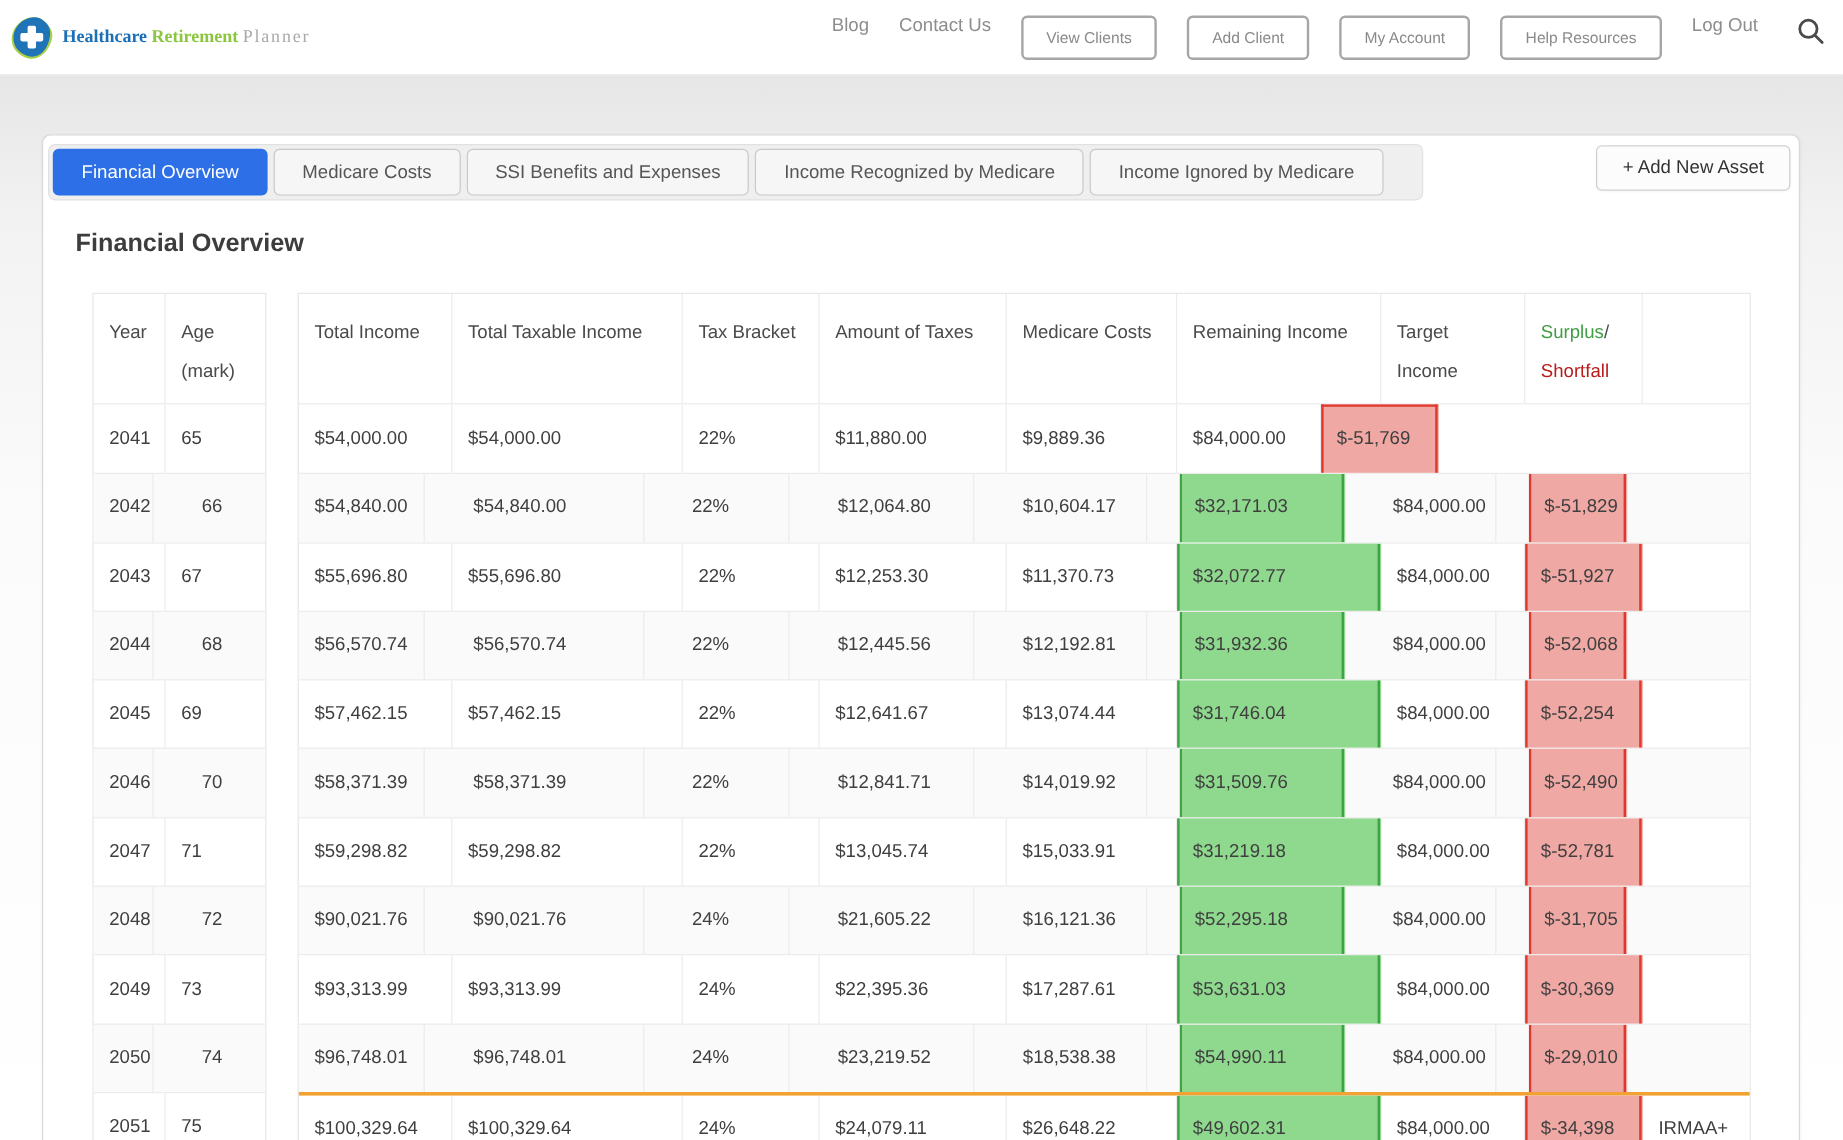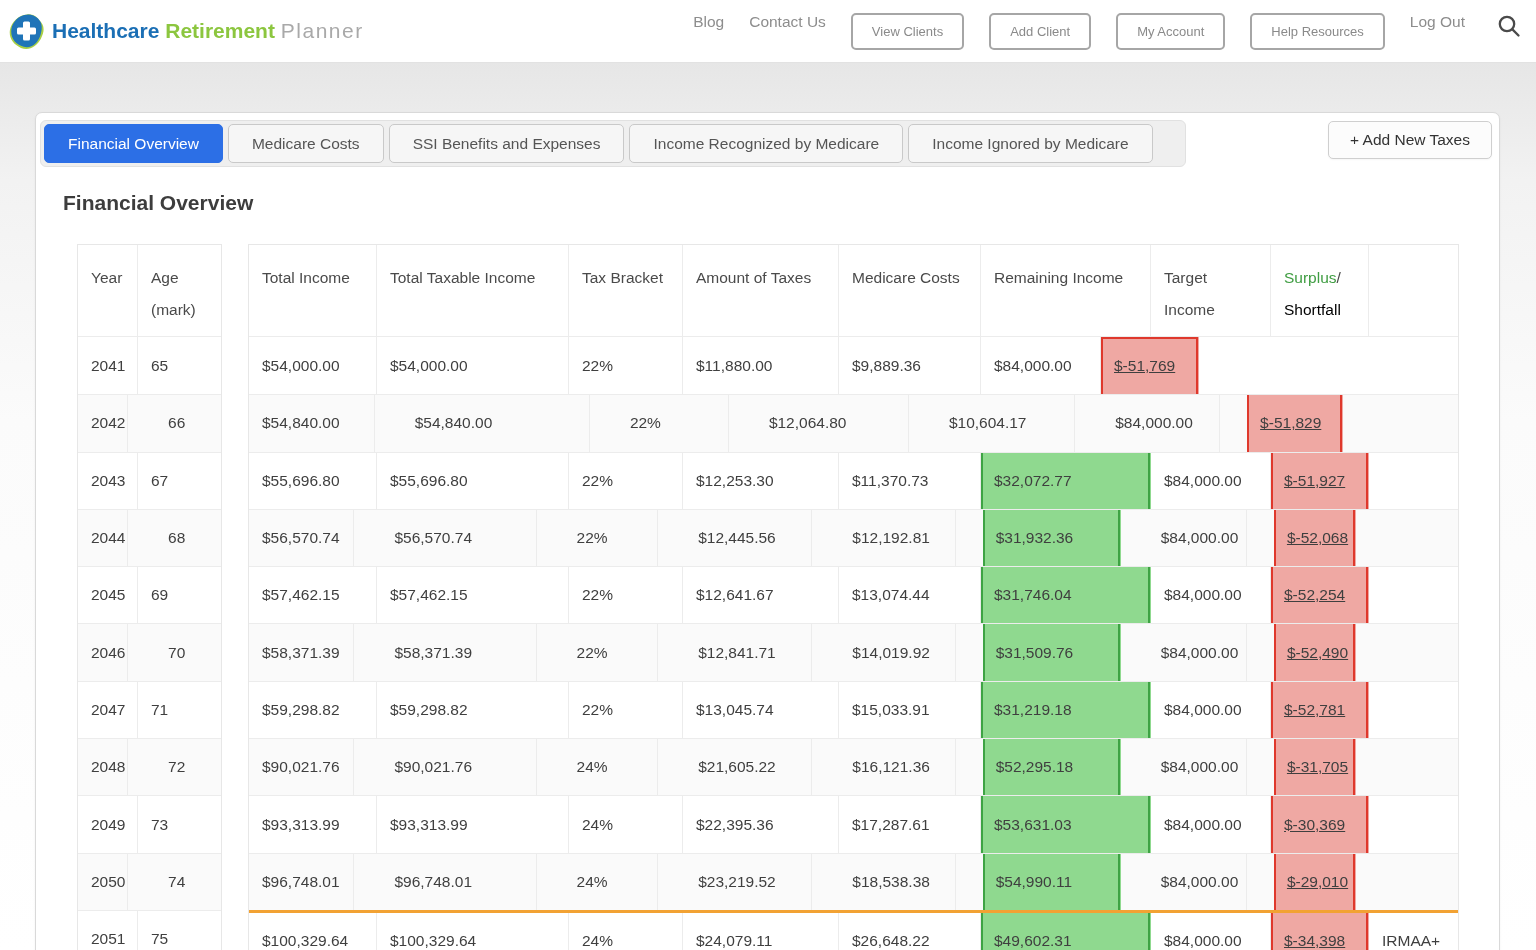"Healthcare Retirement Planner" .brand-text { font-family: none -> Liberation Serif, serif; font-size: 21px -> 15px }
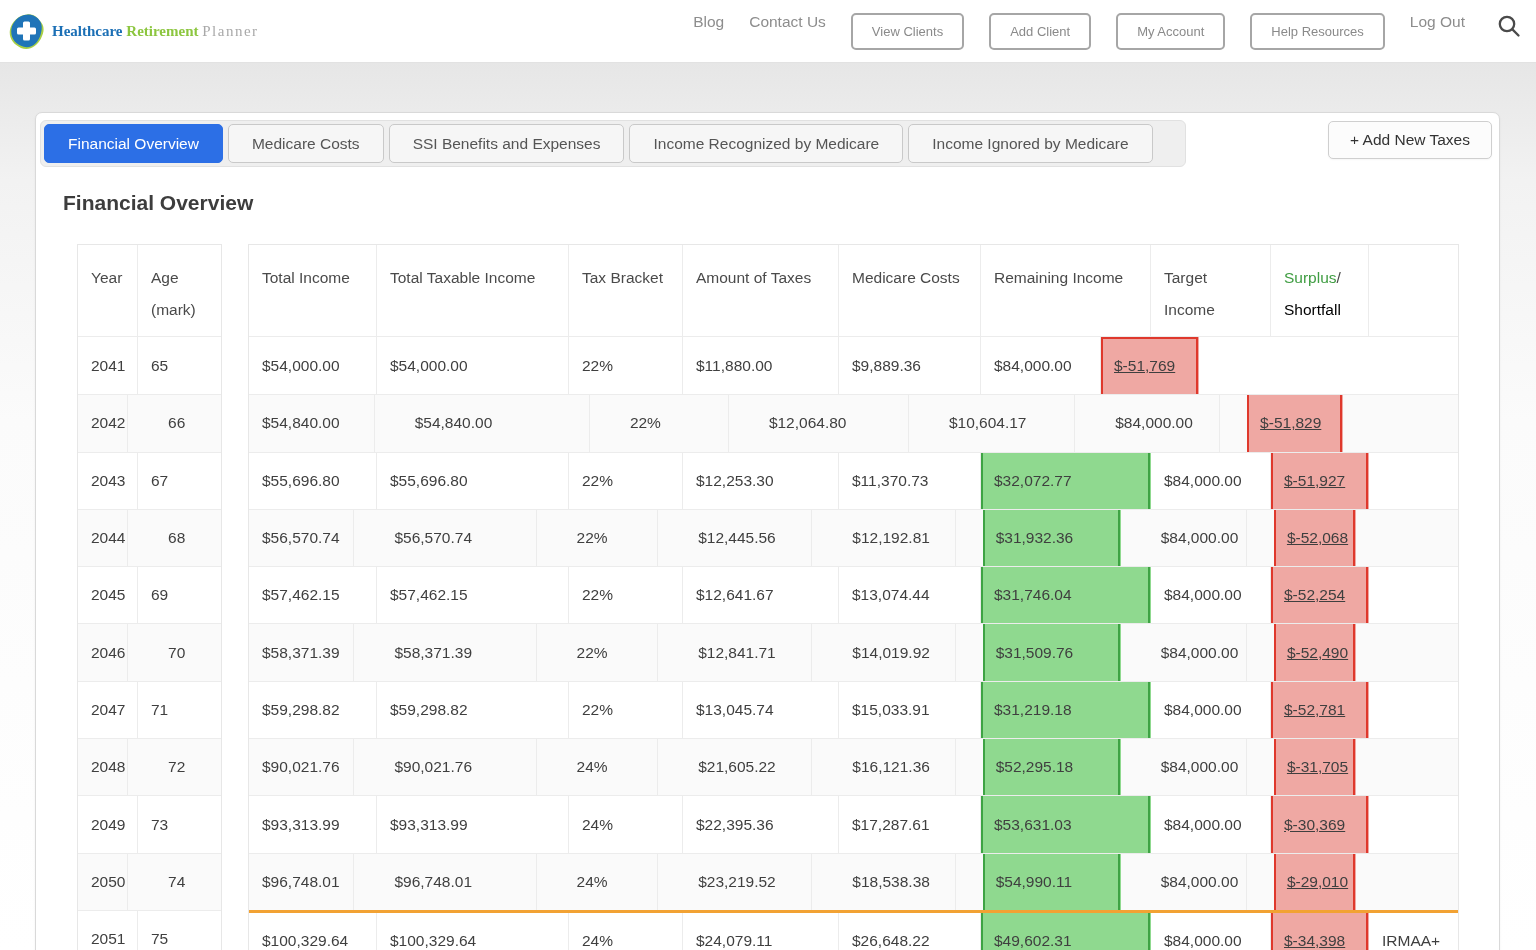"+ Add New Taxes" button.add-asset { text: Taxes -> Asset }
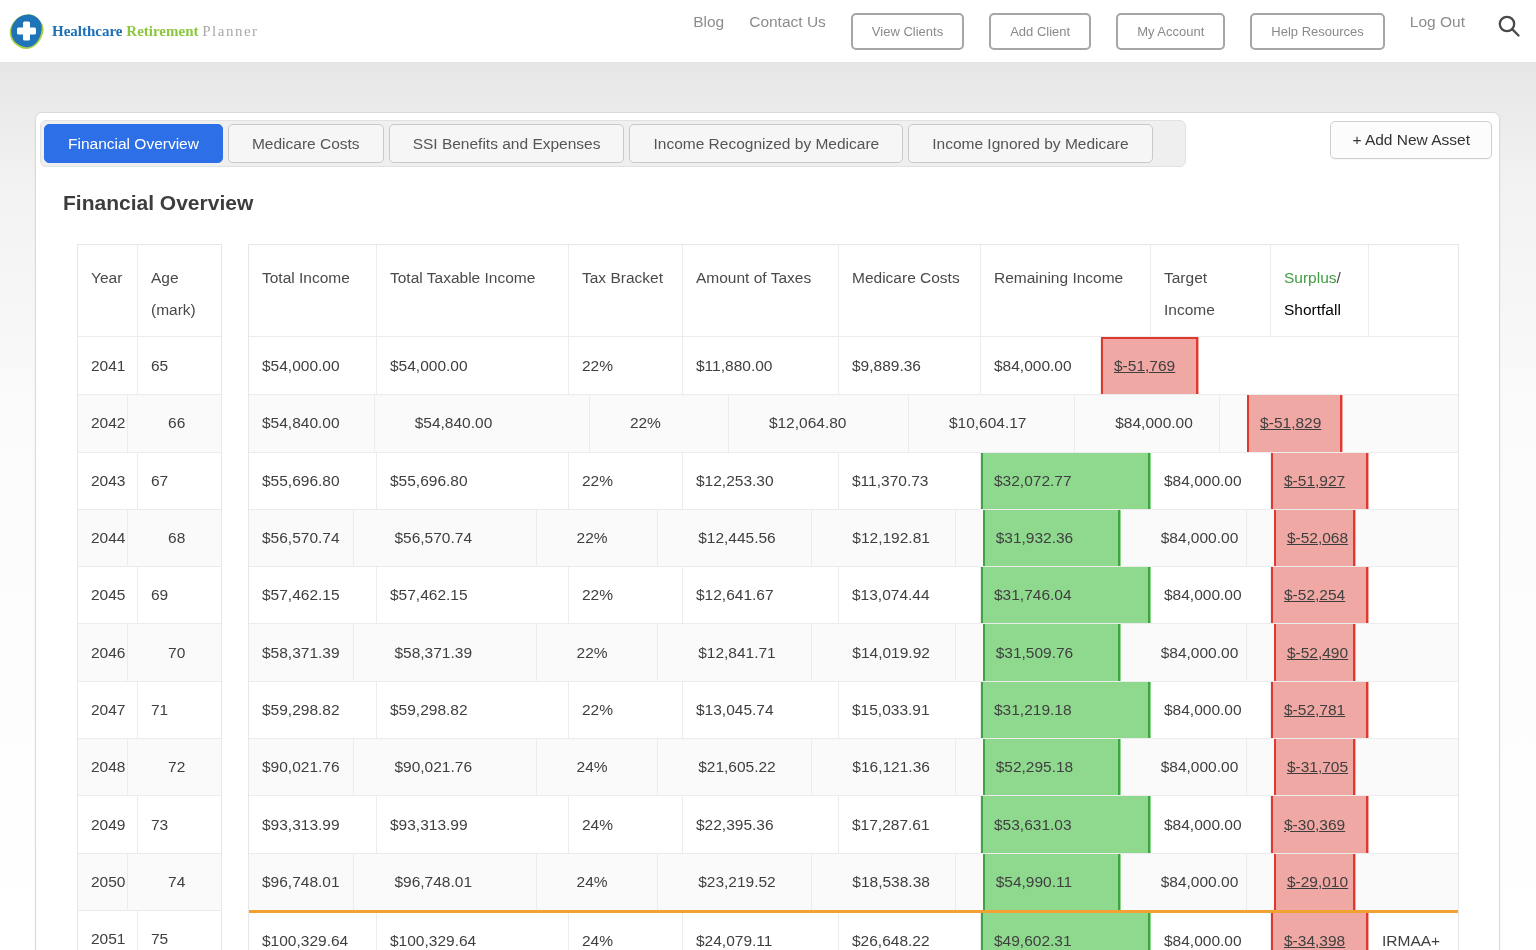"Shortfall" .shortfall-word { color: #000000 -> #b91c1c }
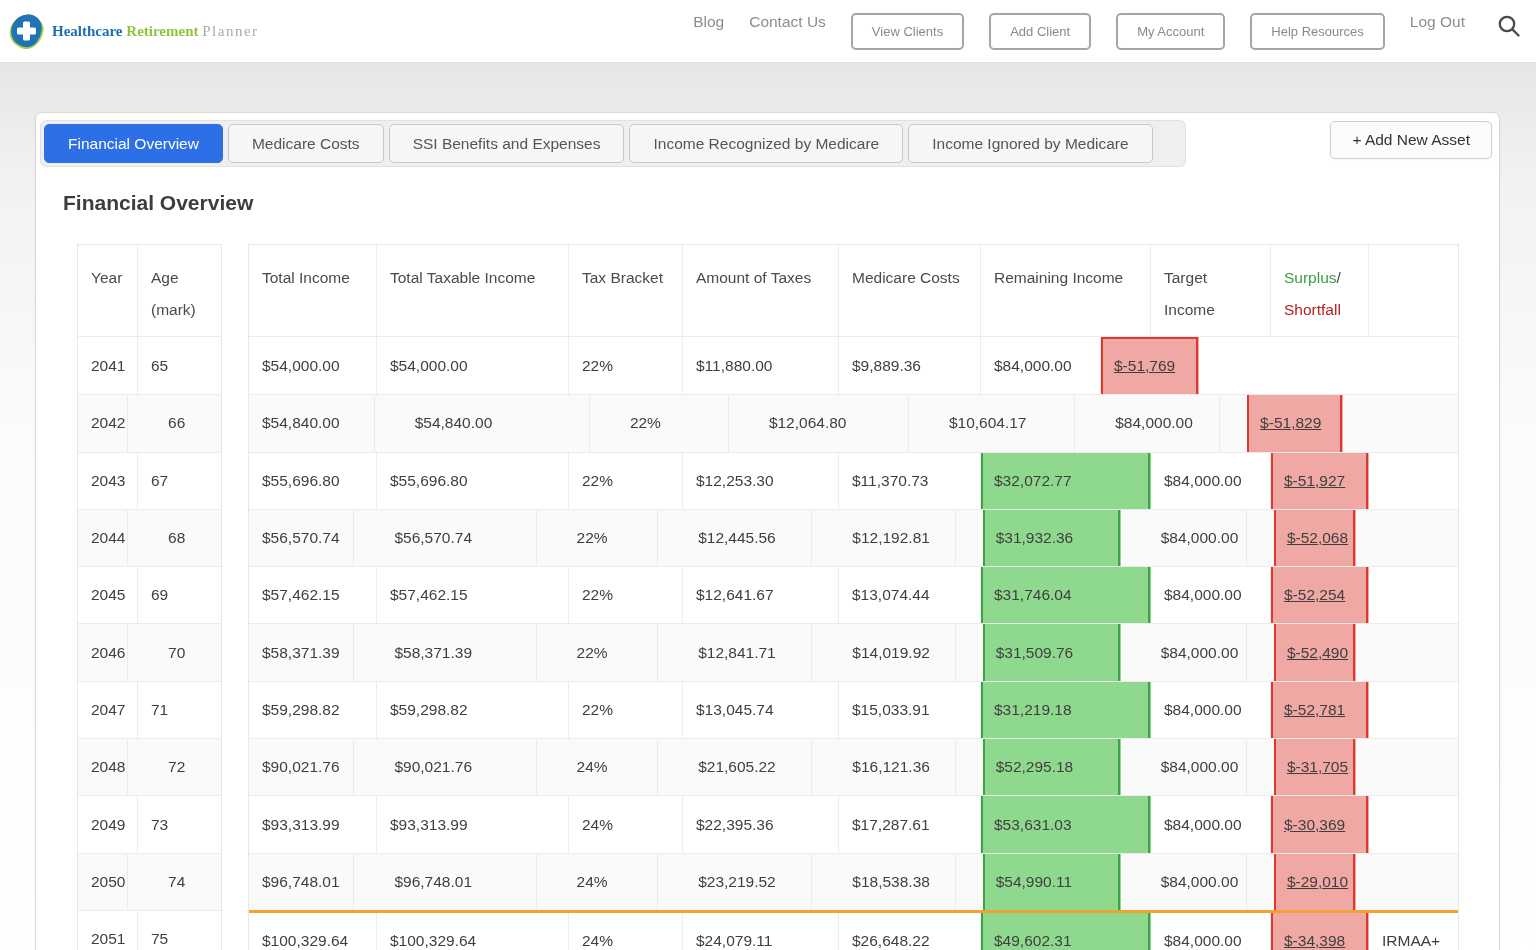"$-51,769" .mc.red { text-decoration: underline -> none }
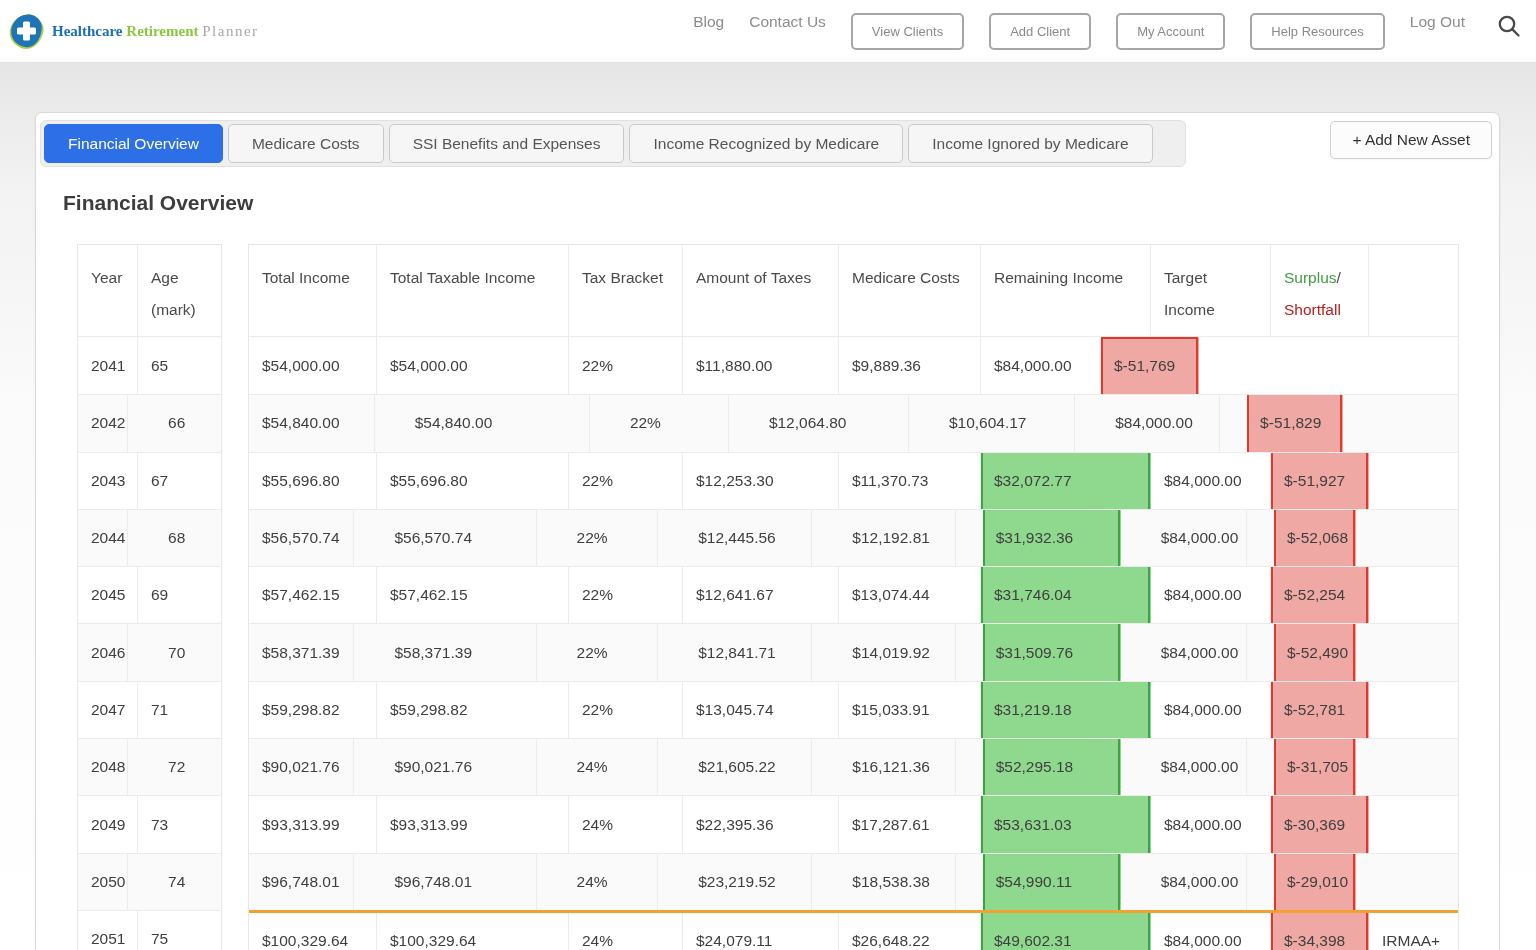"$32,171.03" div.mc { html: none -> <div>$32,171.03</div> }
